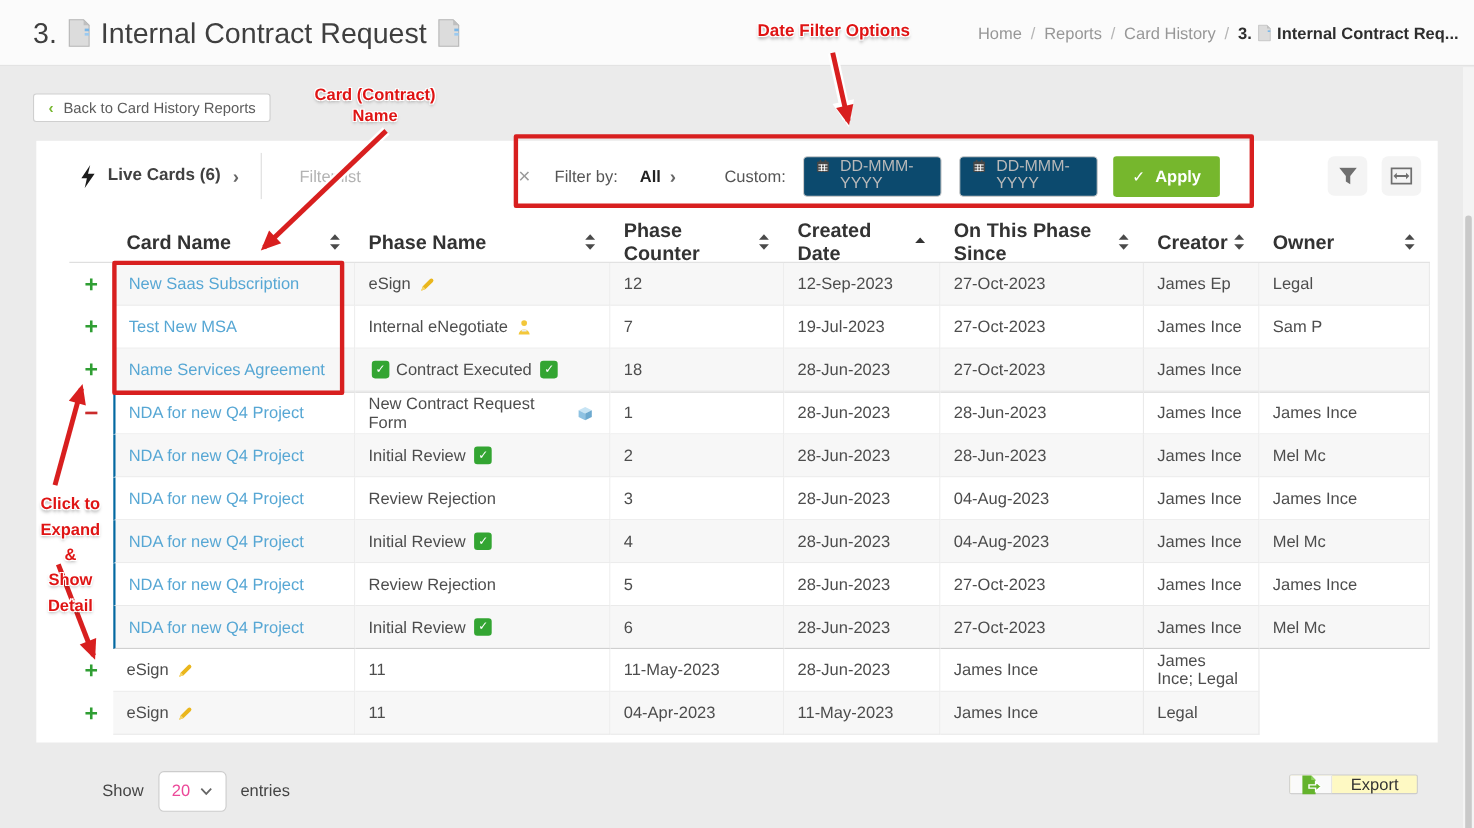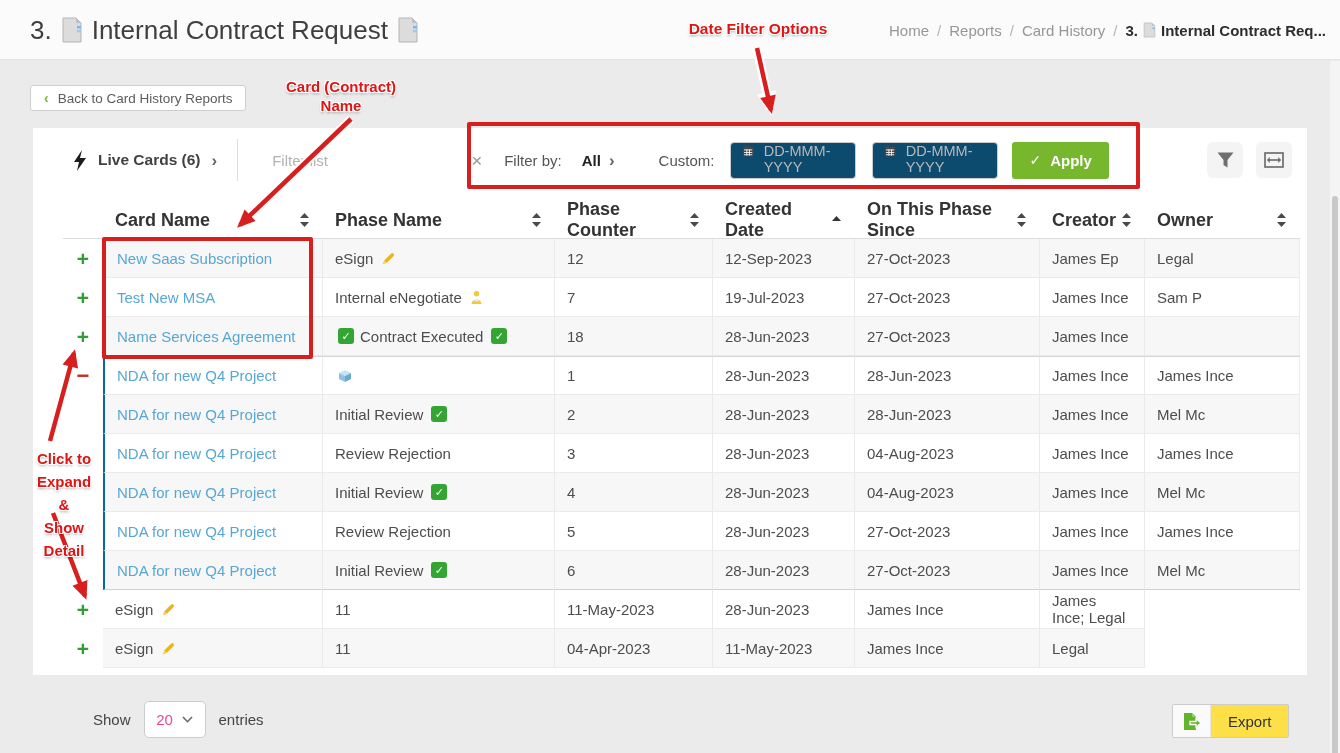"New Contract Request Form" span.ptext { html: none -> <span>New Contract Request Form</span> }
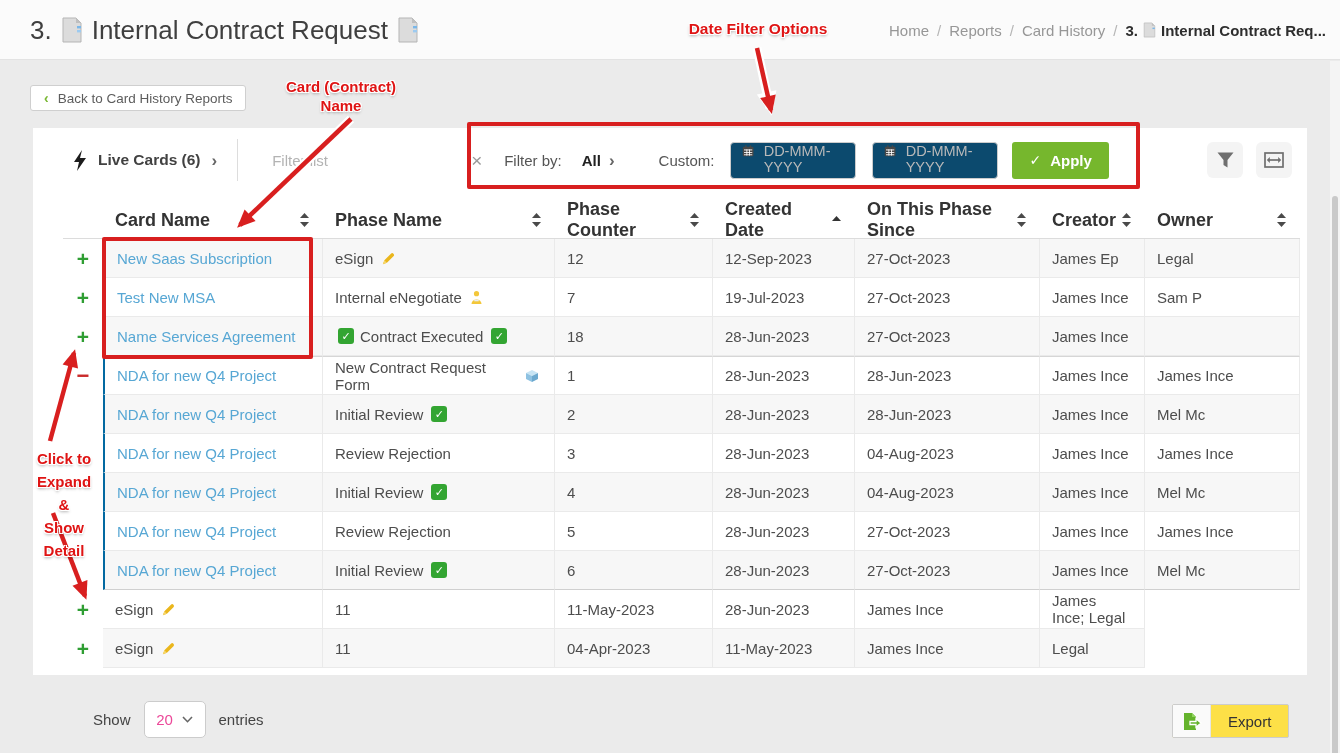"Export" .export-btn { background: #fde047 -> #fef9c3; height: 34px -> 18px }
